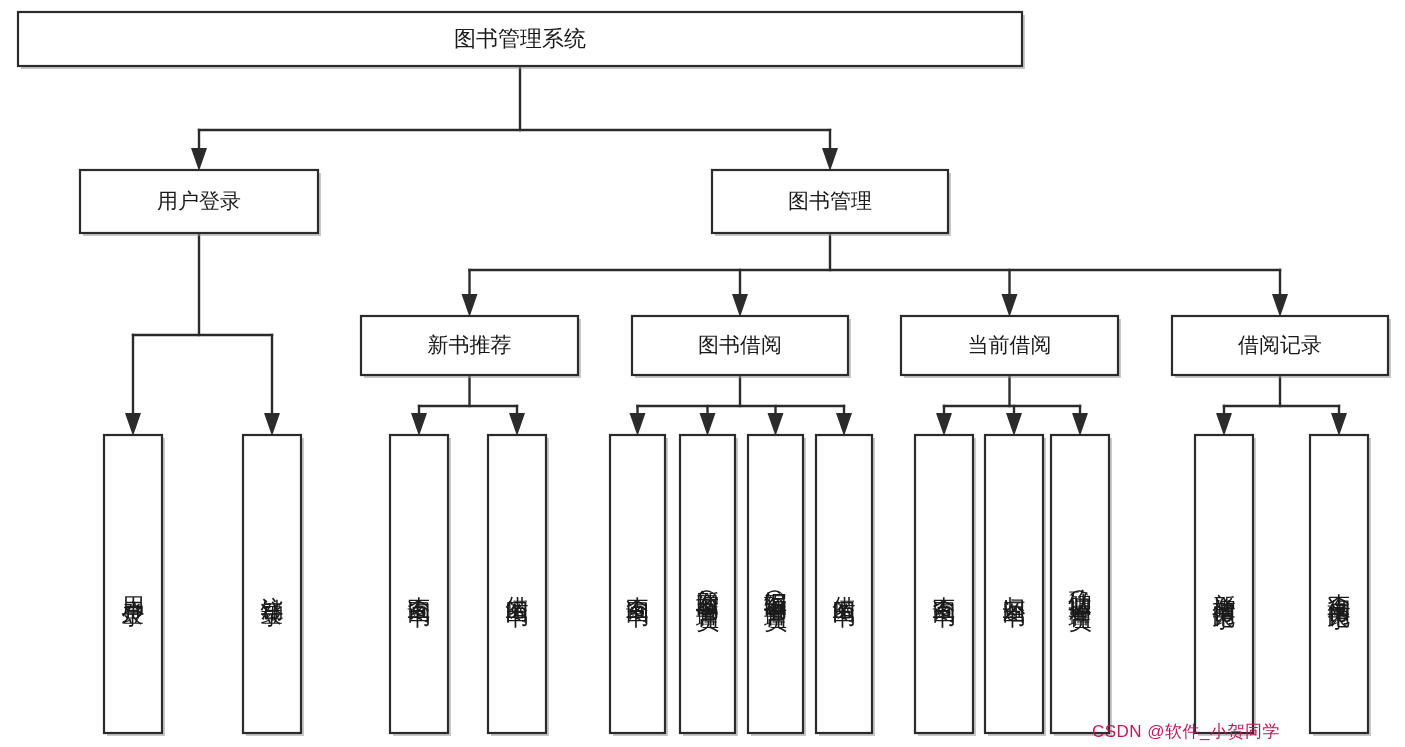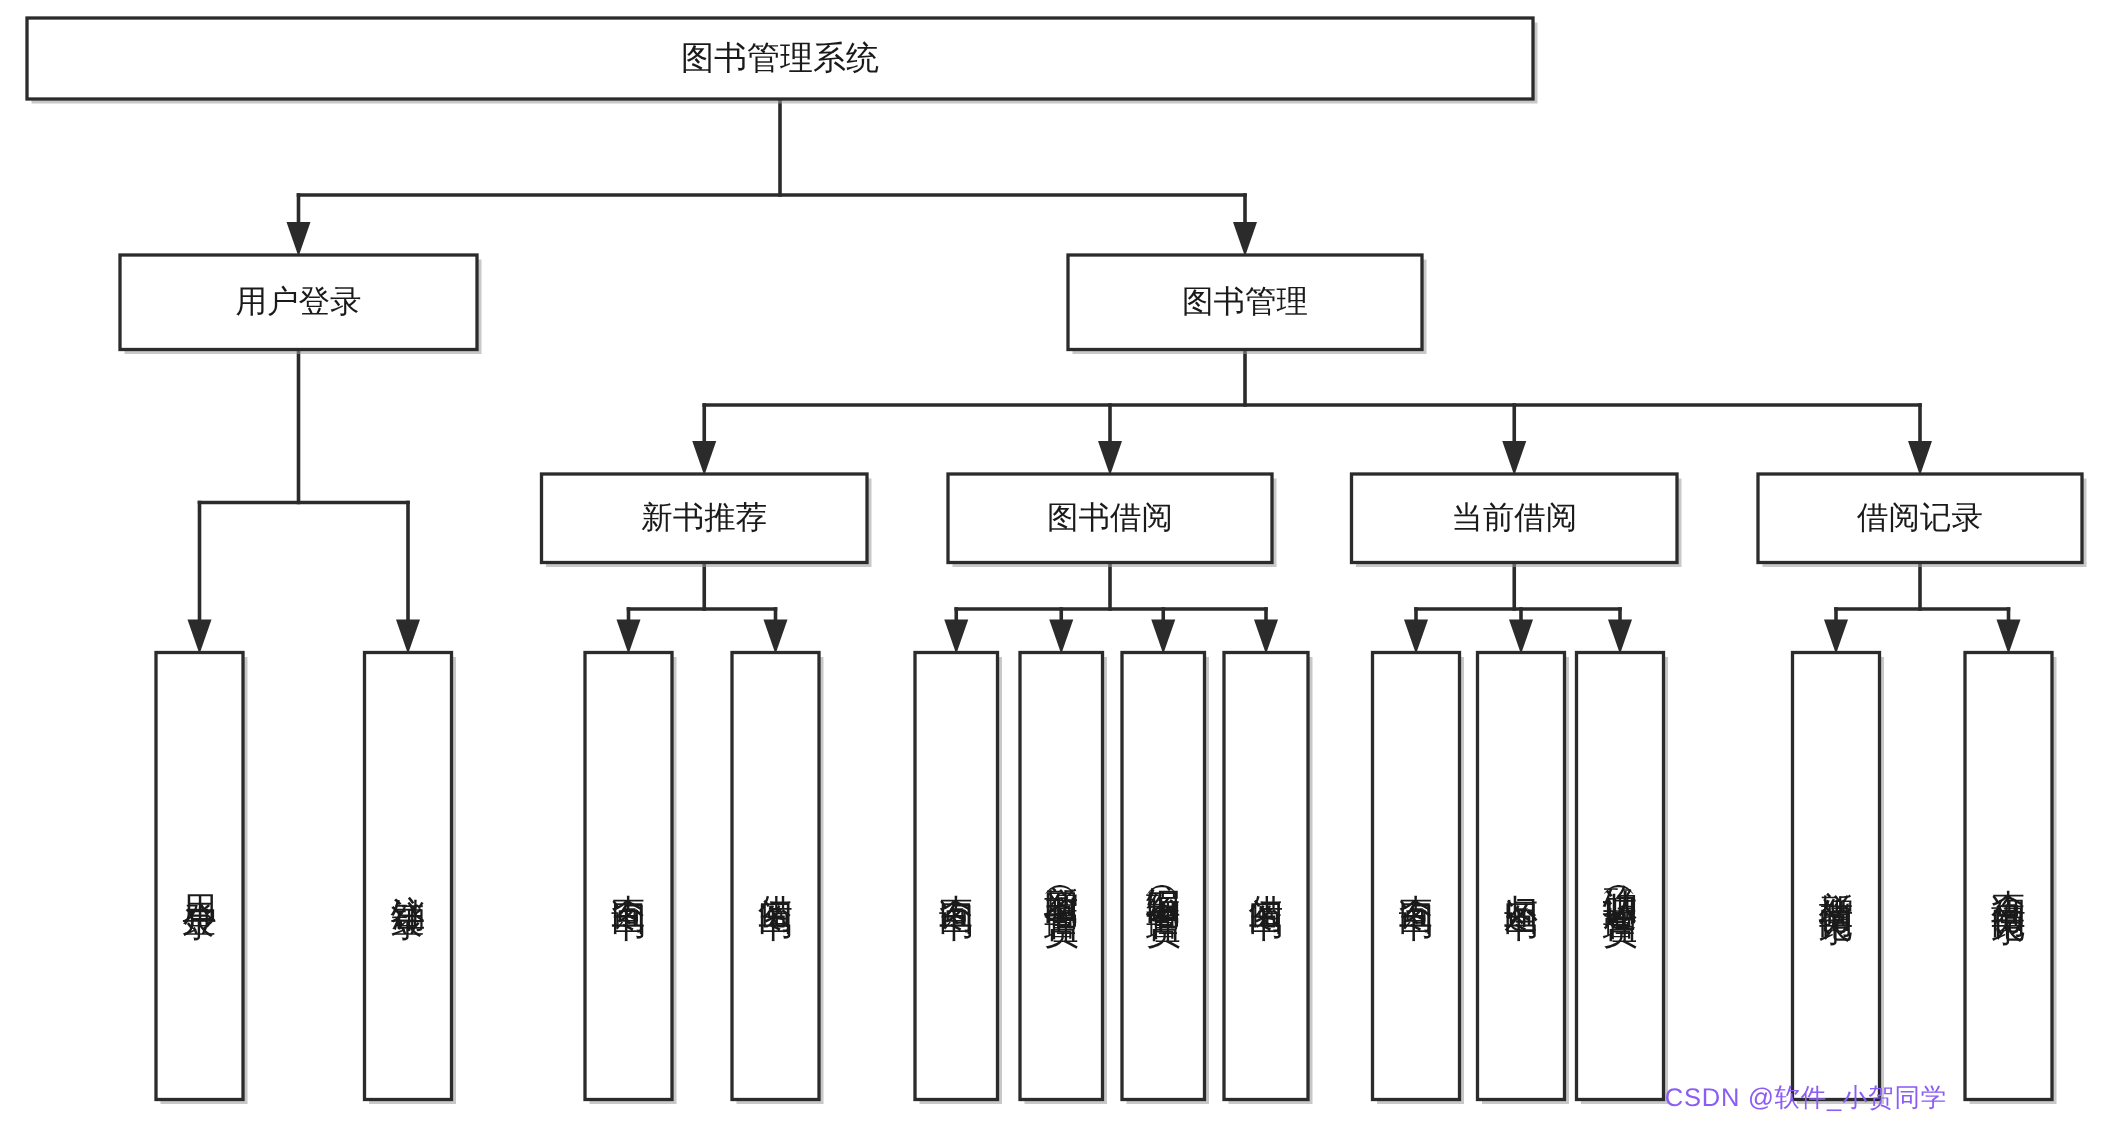"图书管理系统" #diagram-root { padding-left: 18px -> none }
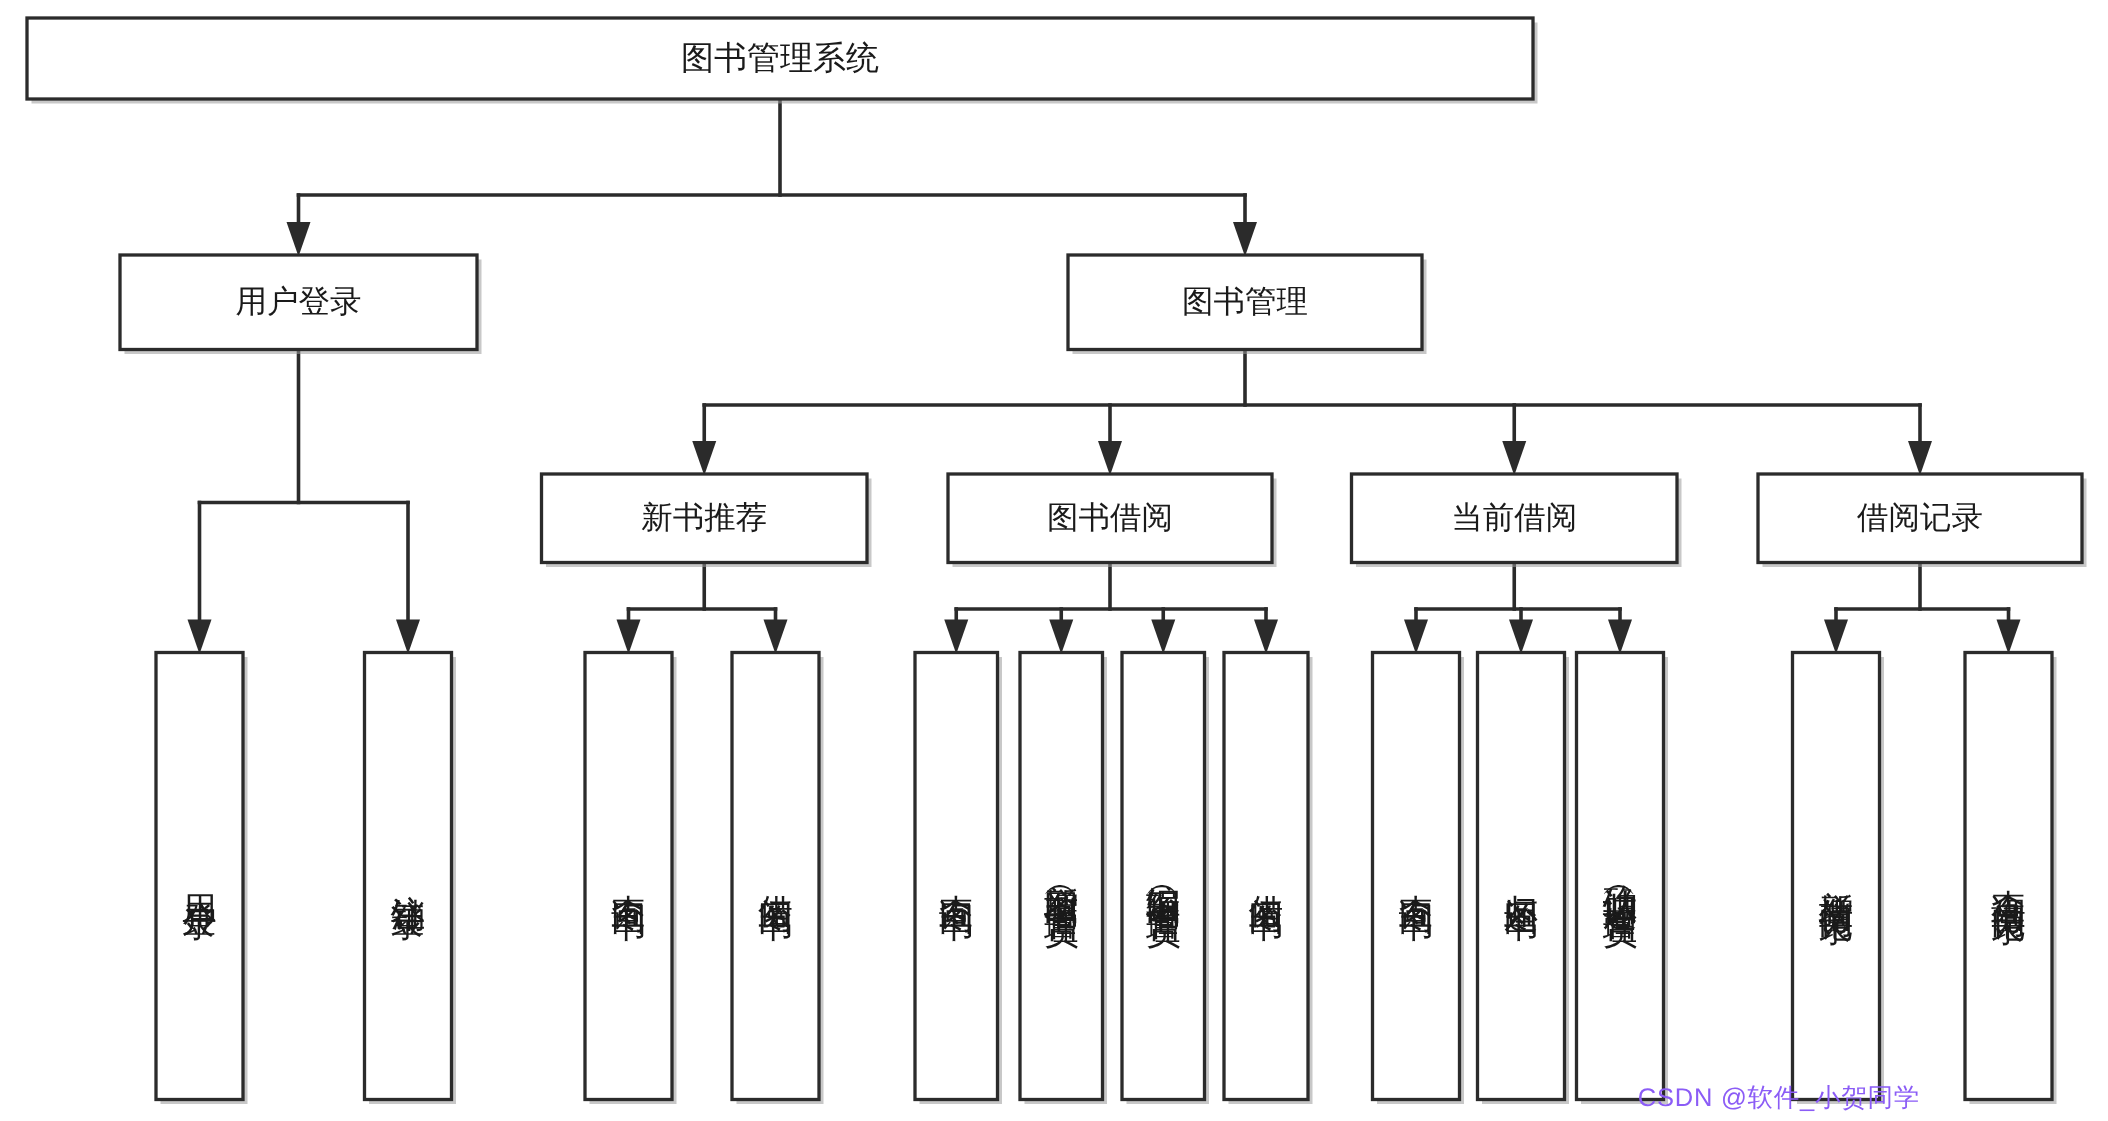"CSDN @软件_小贺同学" .watermark { color: #8b5cf6 -> #be185d }
